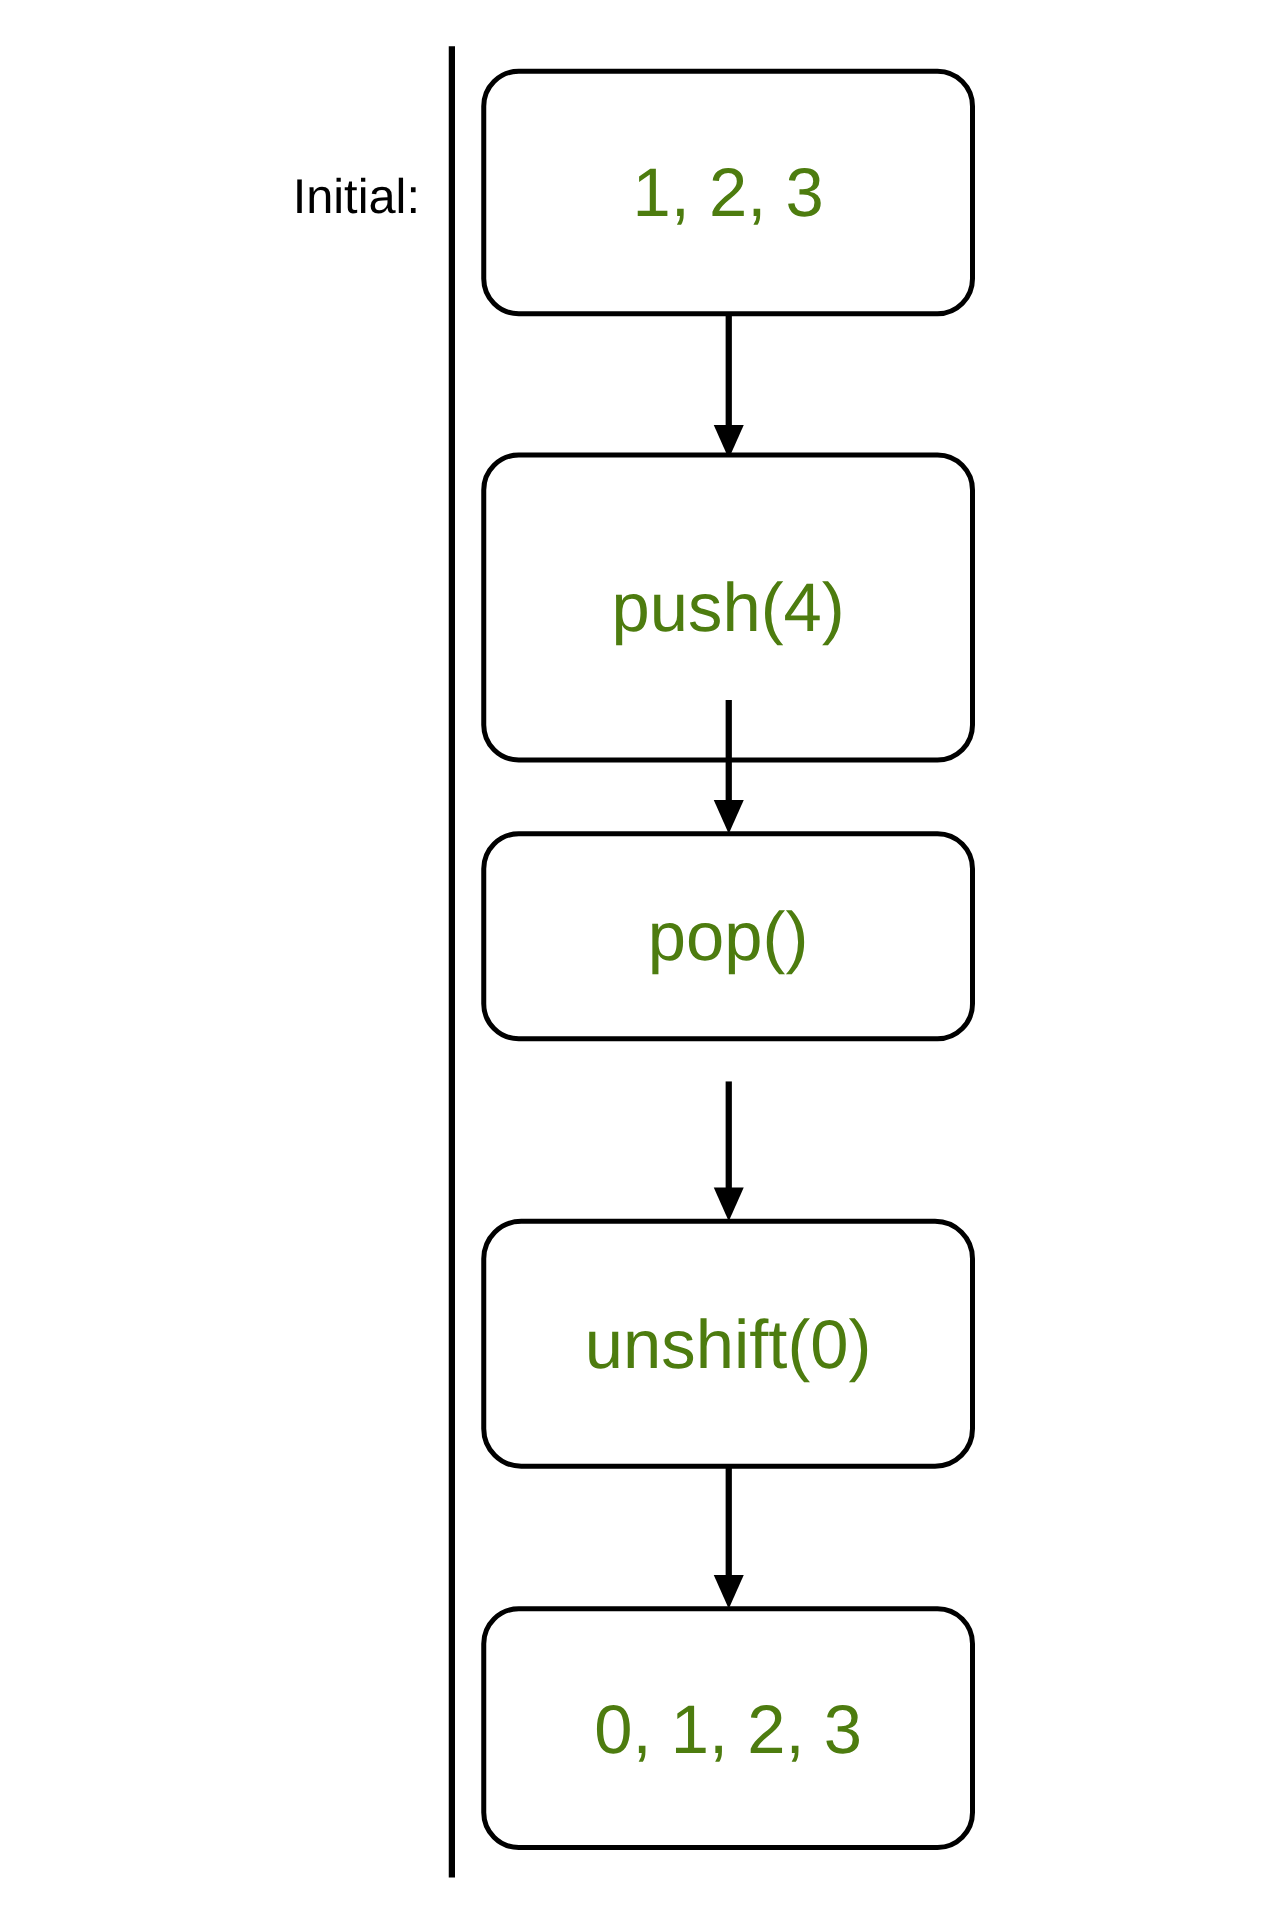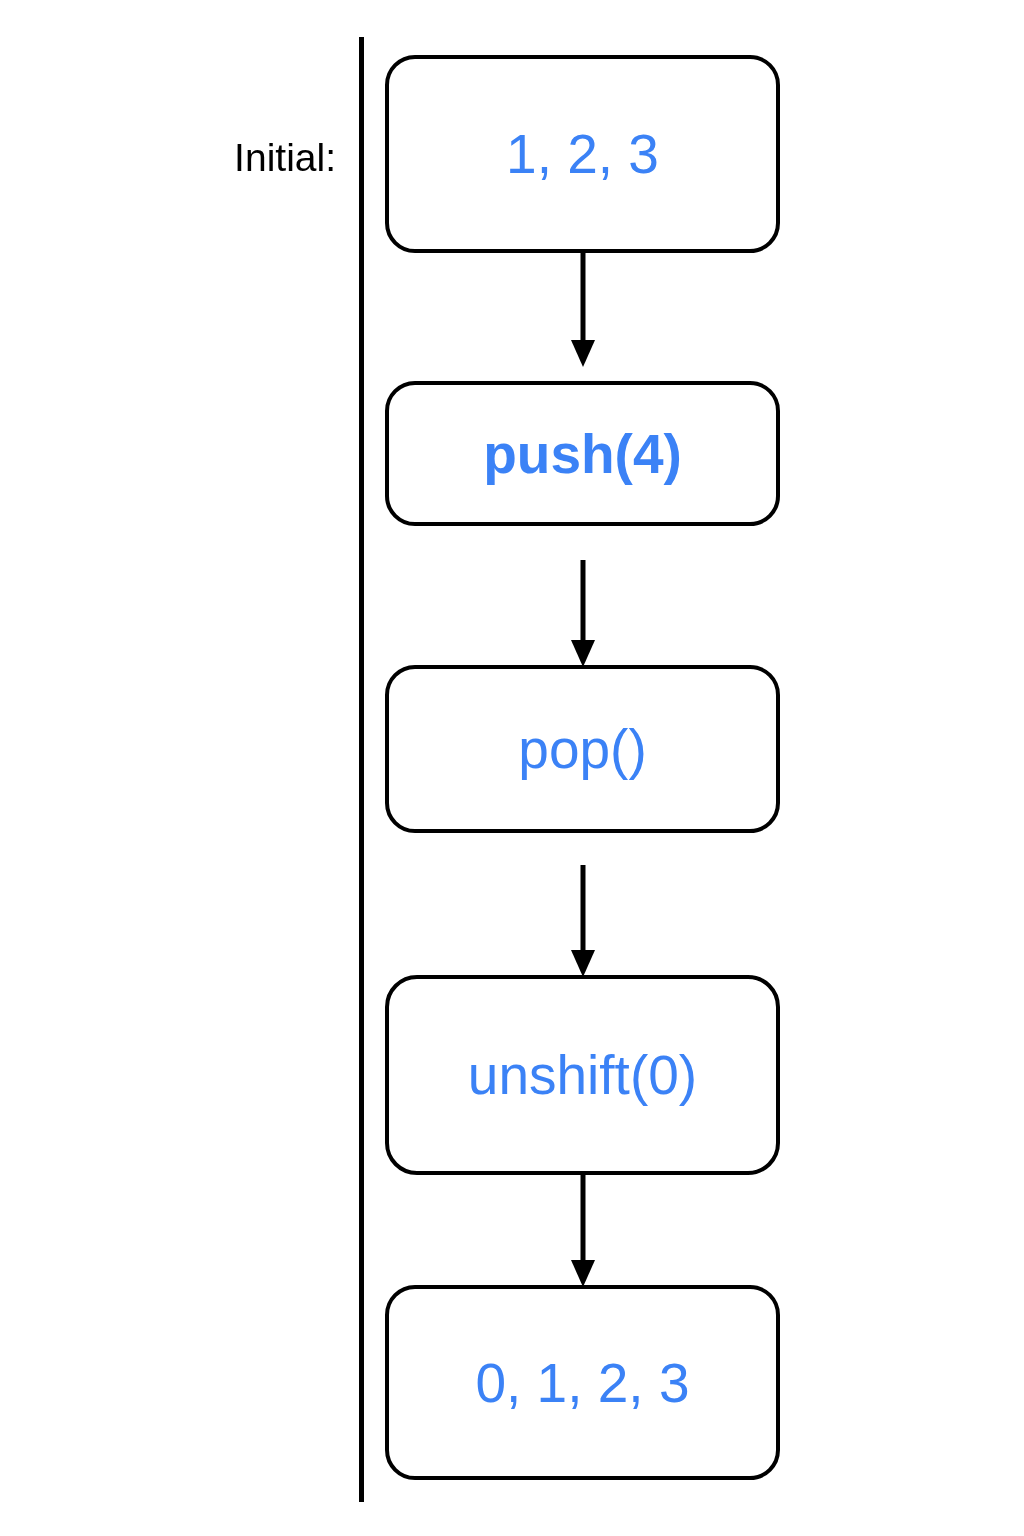"1, 2, 3" .node-label { color: #3b82f6 -> #4d7c0f }
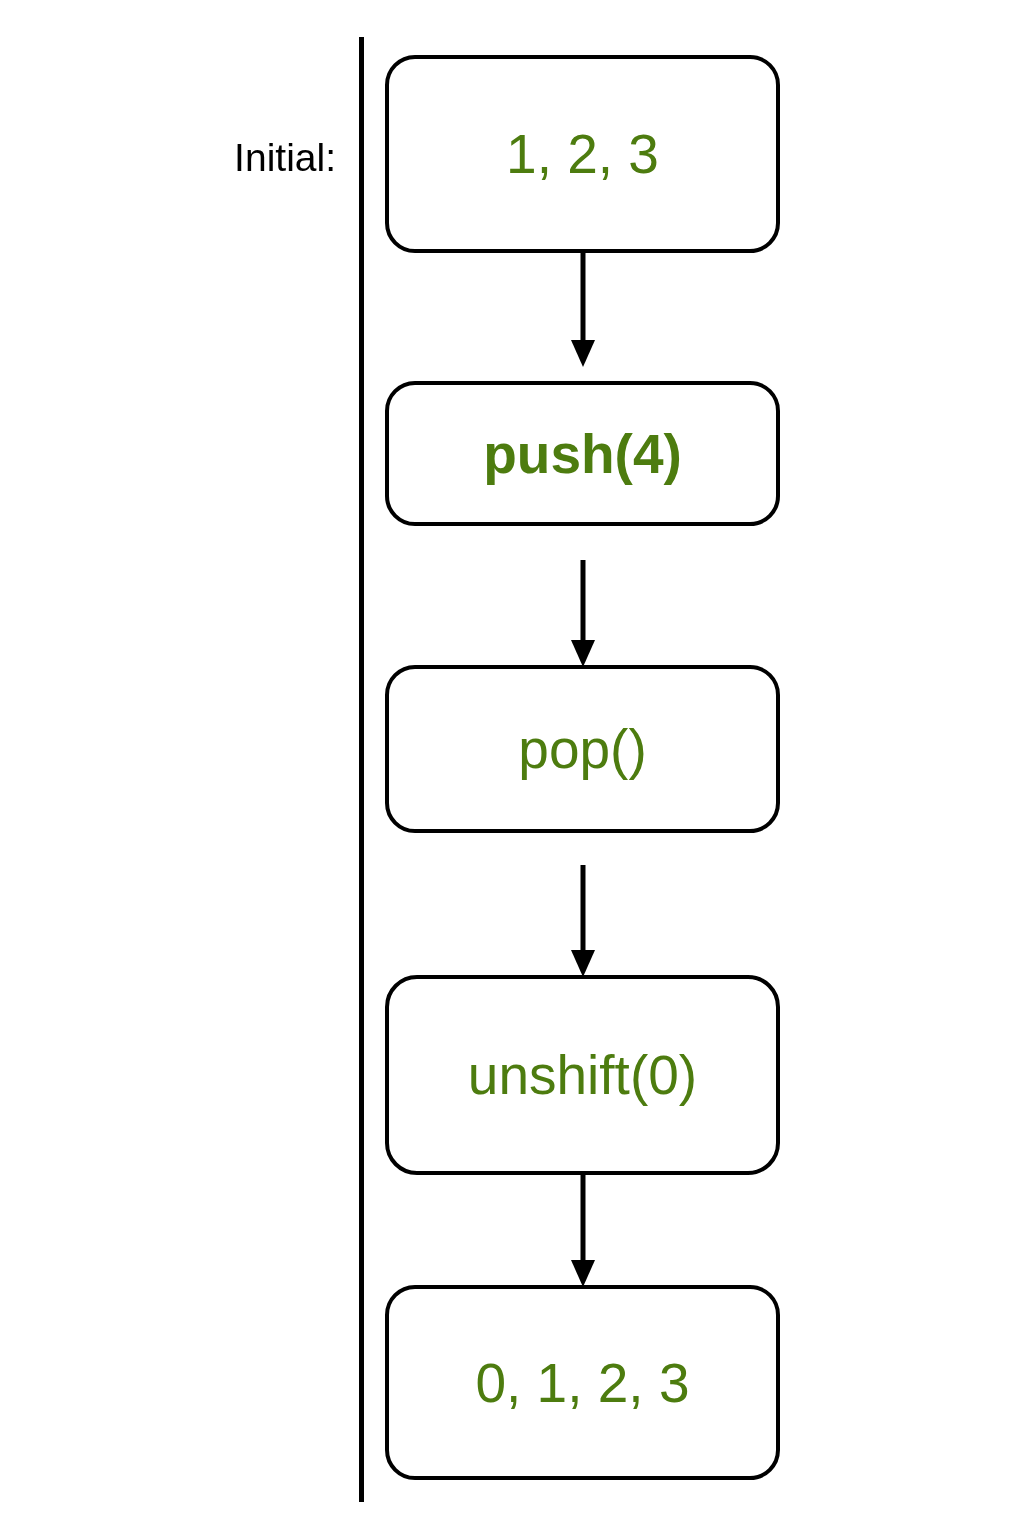"push(4)" .node-2 { font-weight: bold -> none; height: 145px -> 248px; top: 381px -> 362px }
